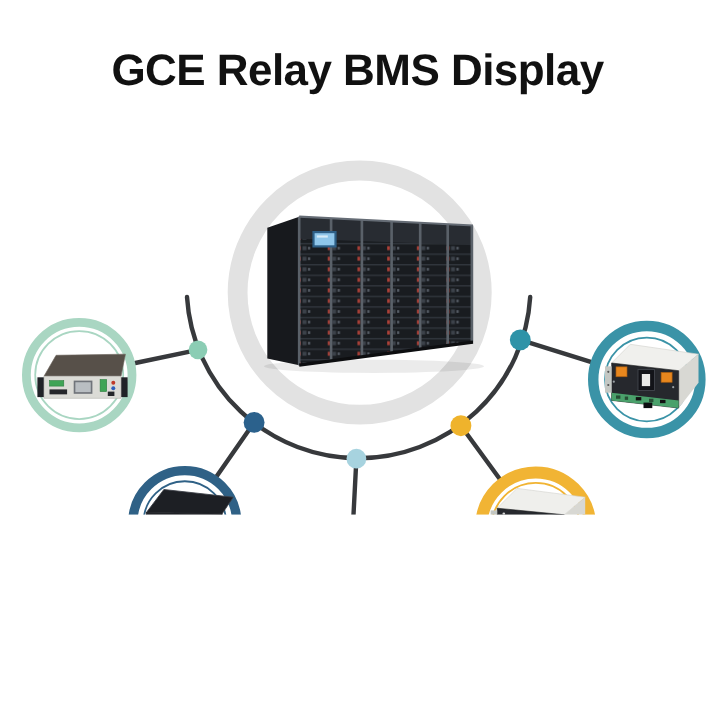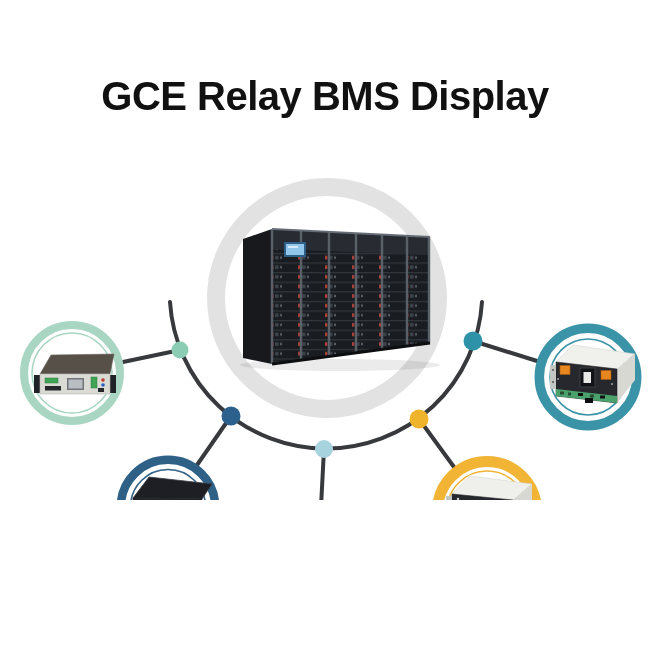"GCE Relay BMS Display" .stage { margin-top: 32px -> none }
